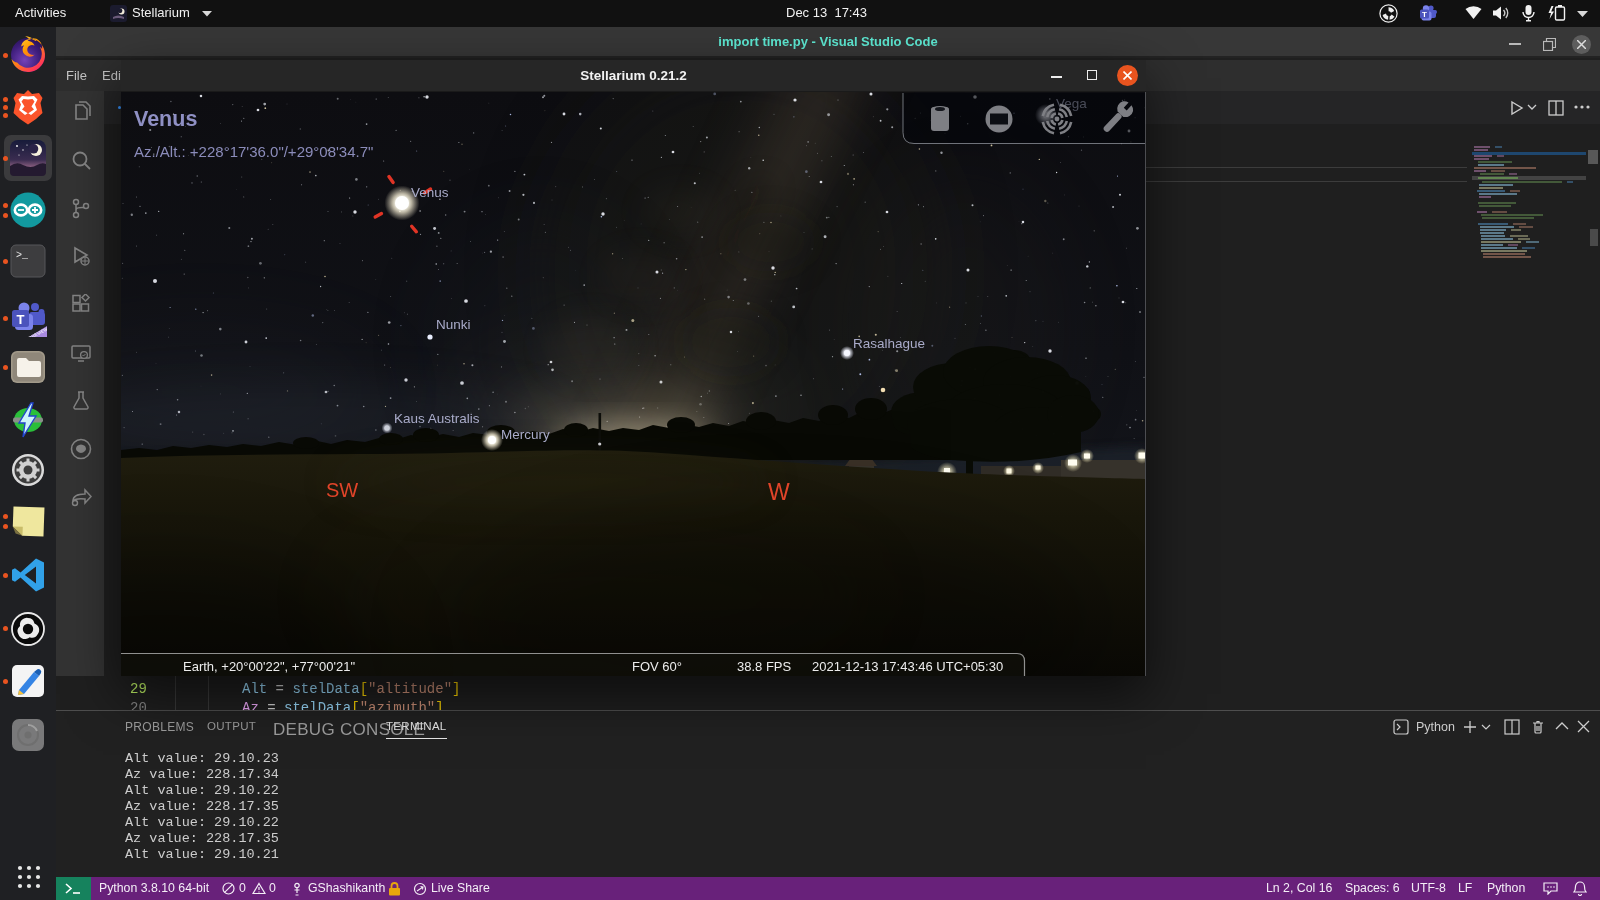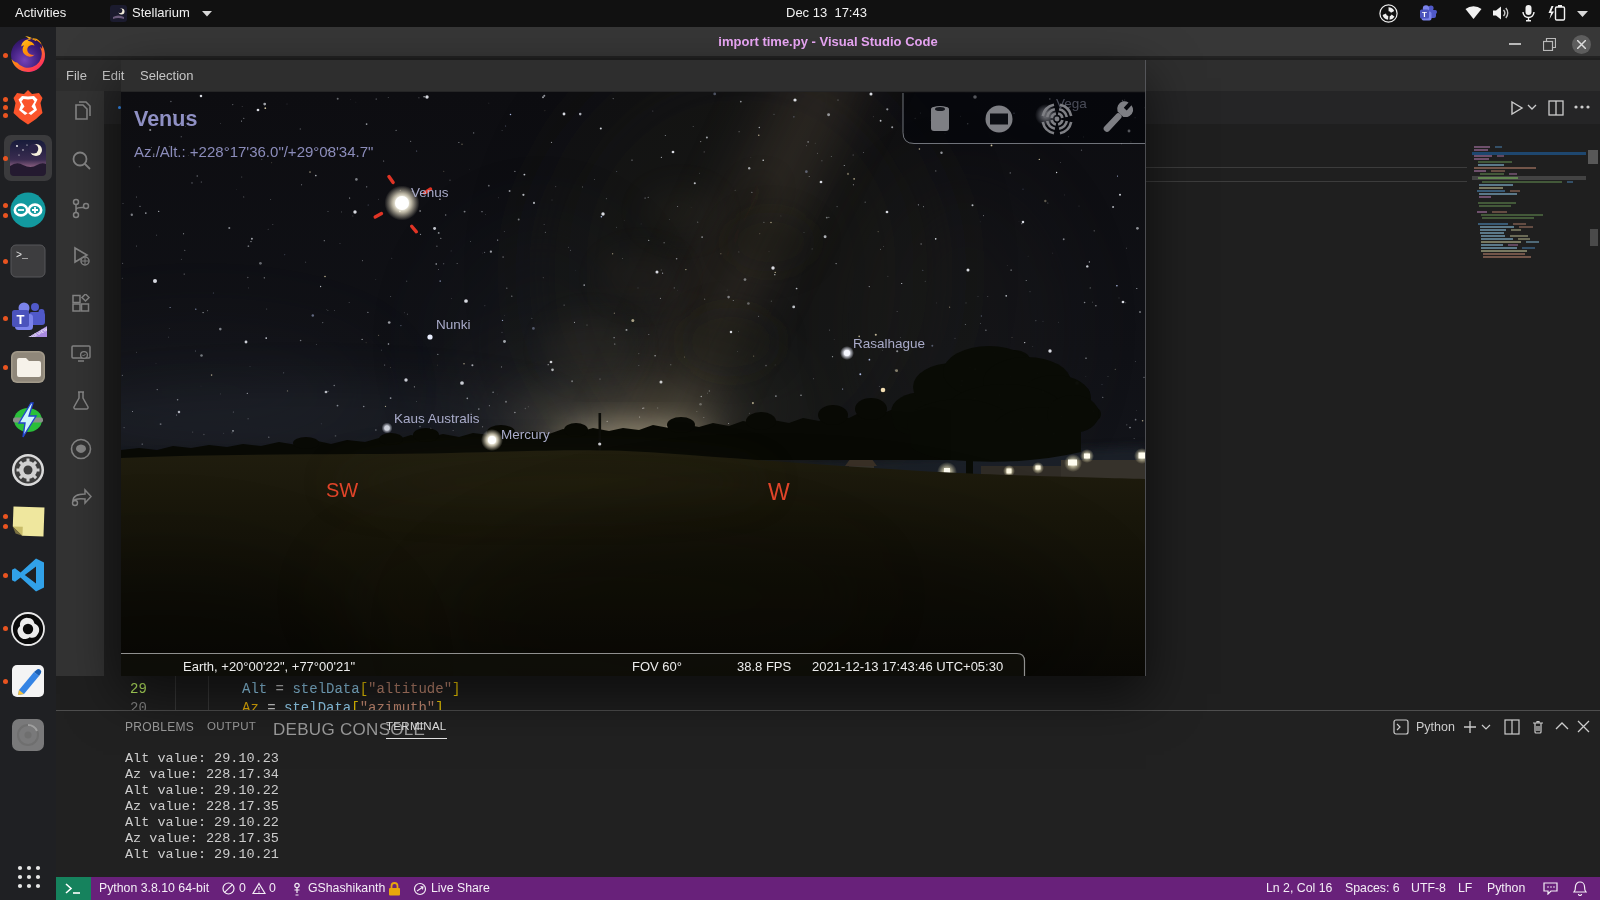"import time.py - Visual Studio" div.abs { color: #f0abfc -> #5eead4 }
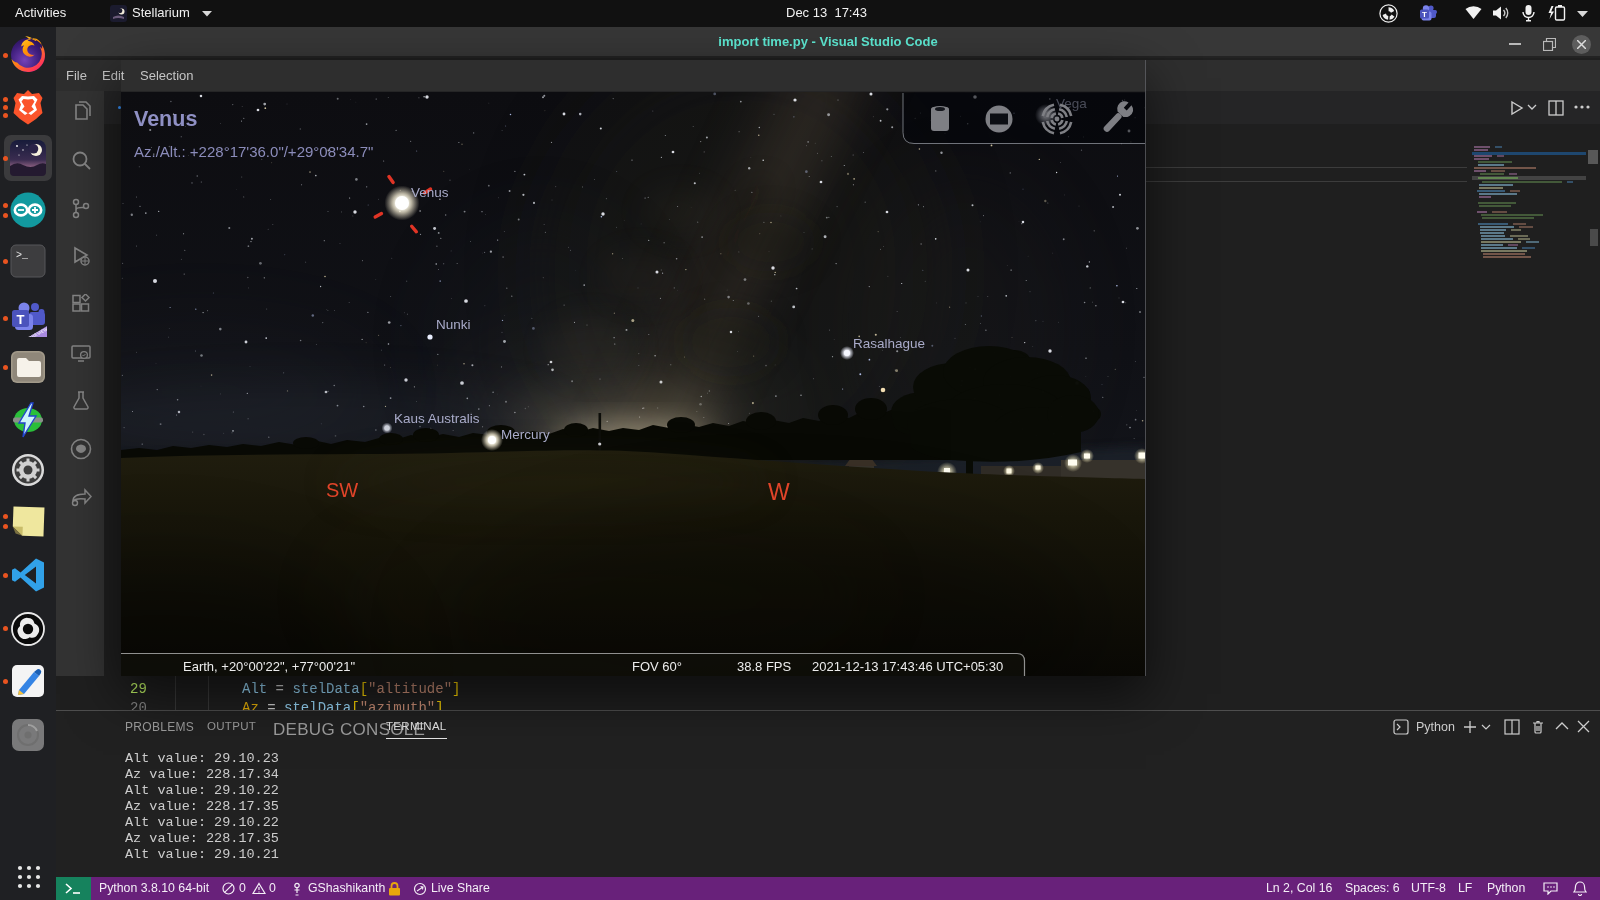"Stellarium 0.21.2" div.abs { html: none -> <div> <div>Stellarium 0.21.2</div> <div></div> <div></div> <div></div> <svg> <path></path> </svg> </div> }
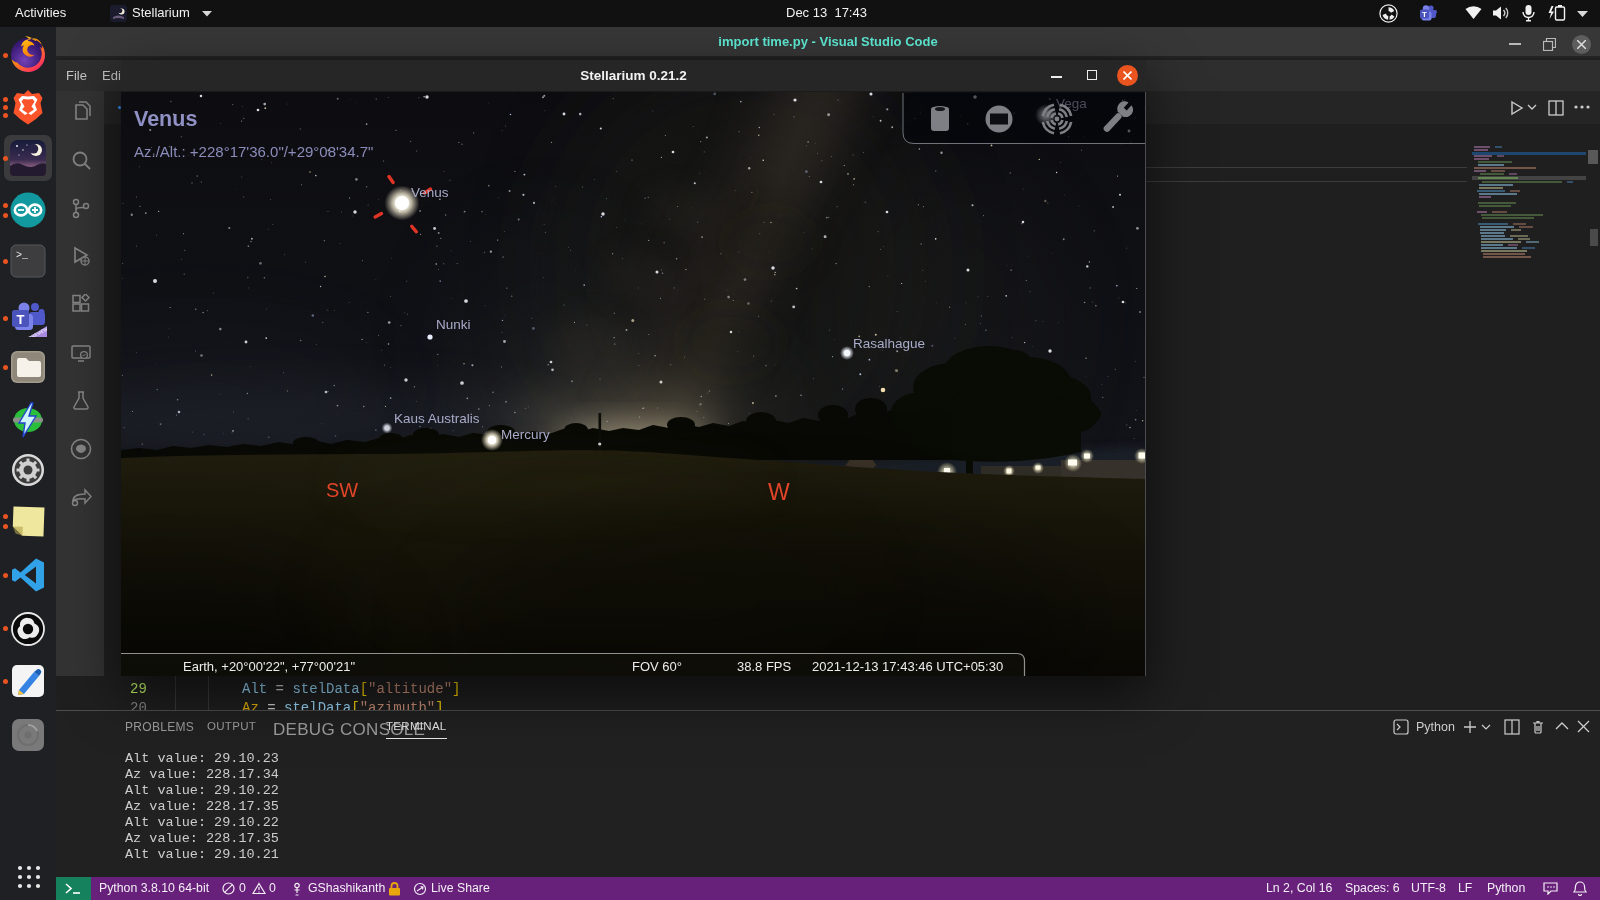"Az" span { color: #eab308 -> #f0abfc }
